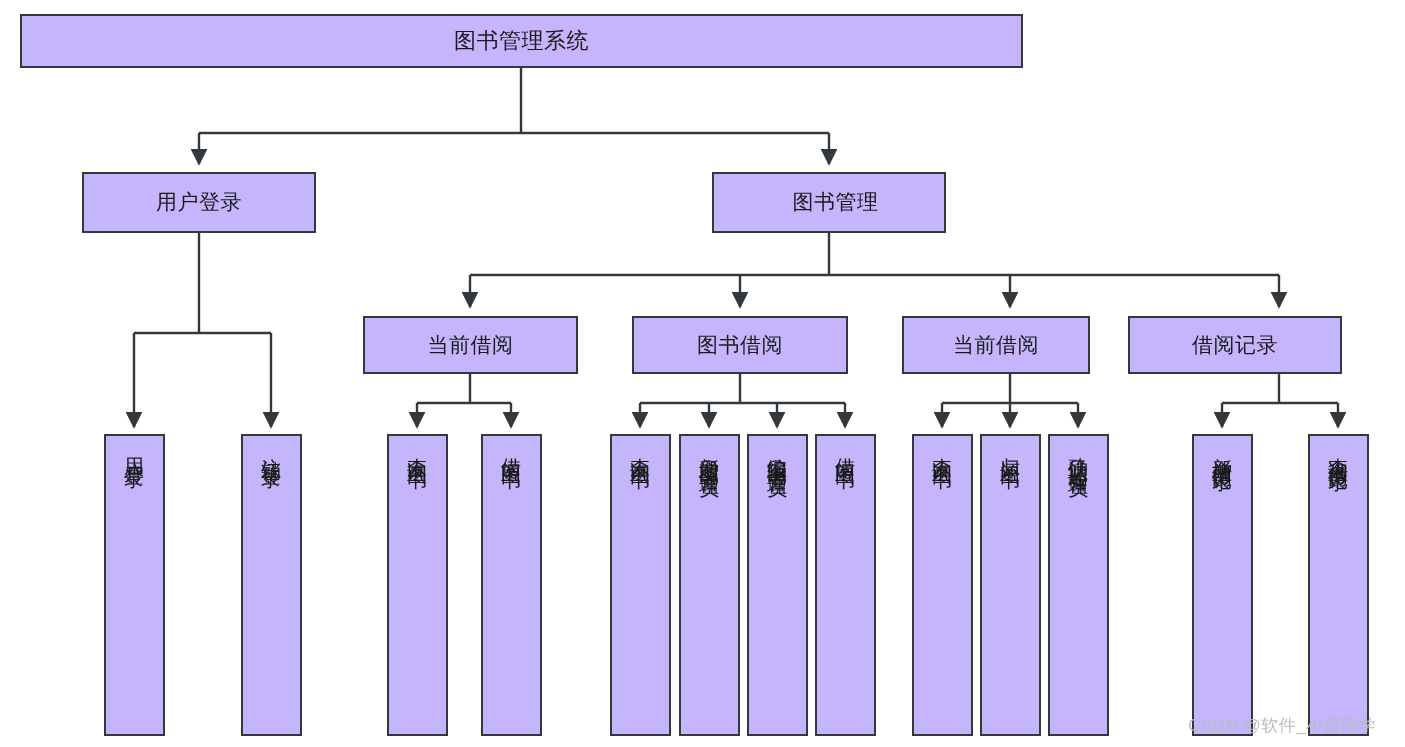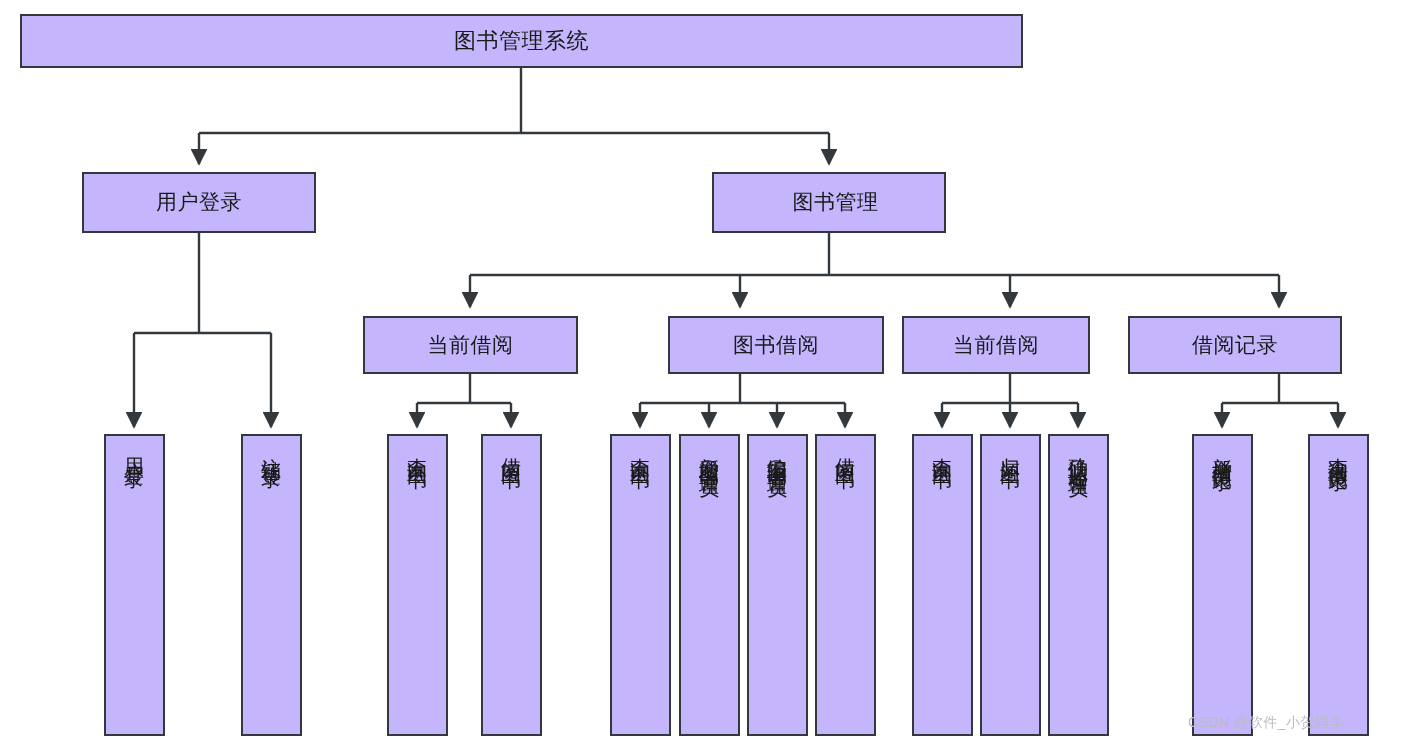"图书借阅" div.node { margin-left: 36px -> none }
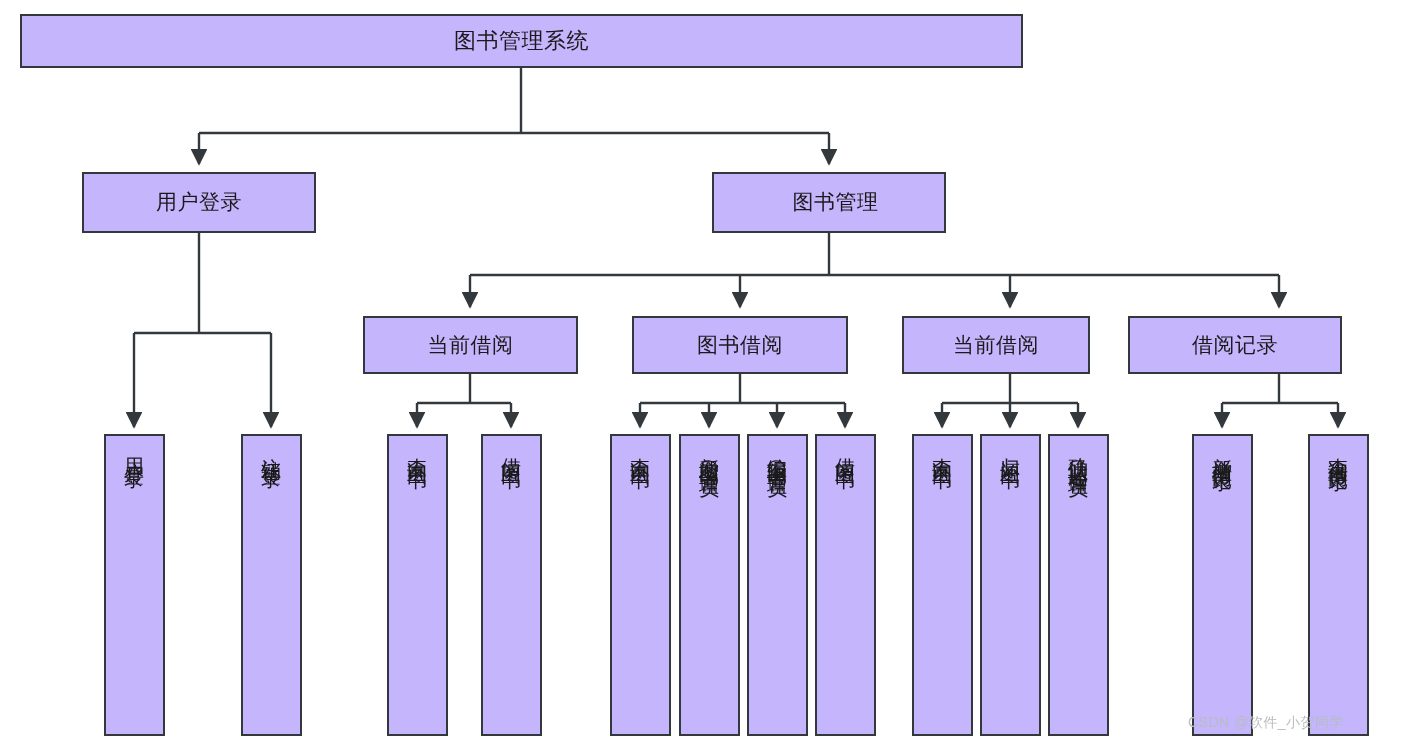"CSDN @软件_小贺同学" .watermark { font-size: 14px -> 17px }
